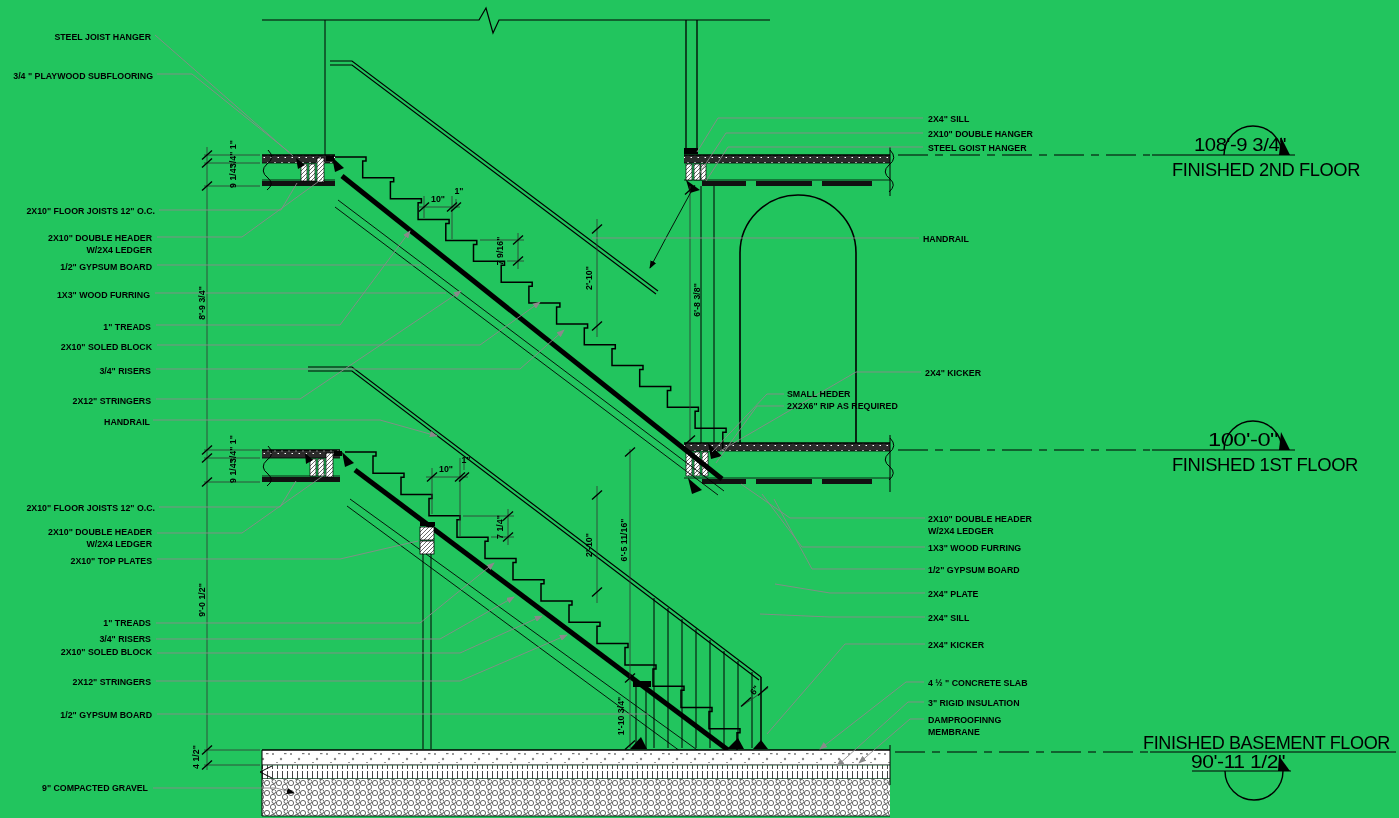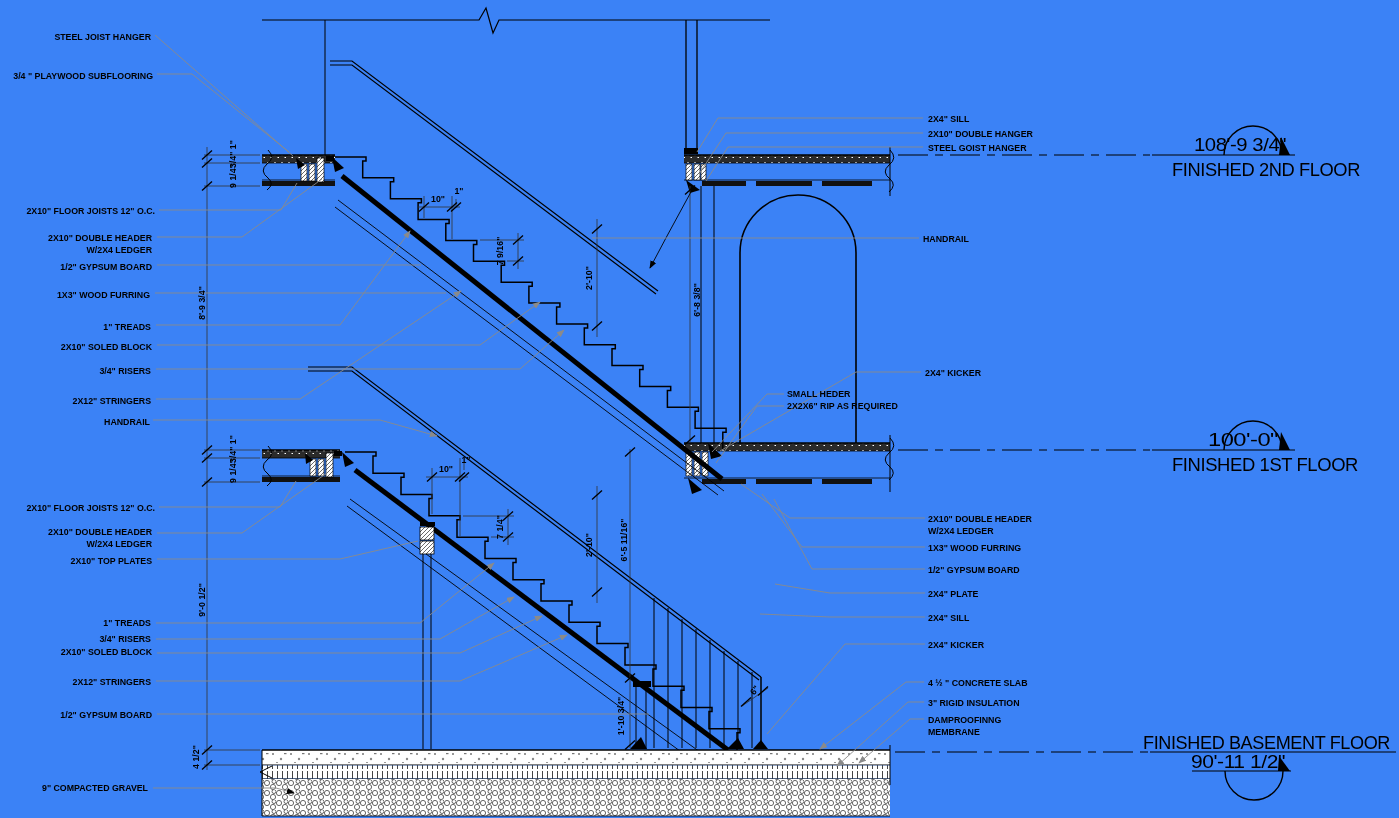"STEEL JOIST HANGER" .stage { background: #3b82f6 -> #22c55e }
